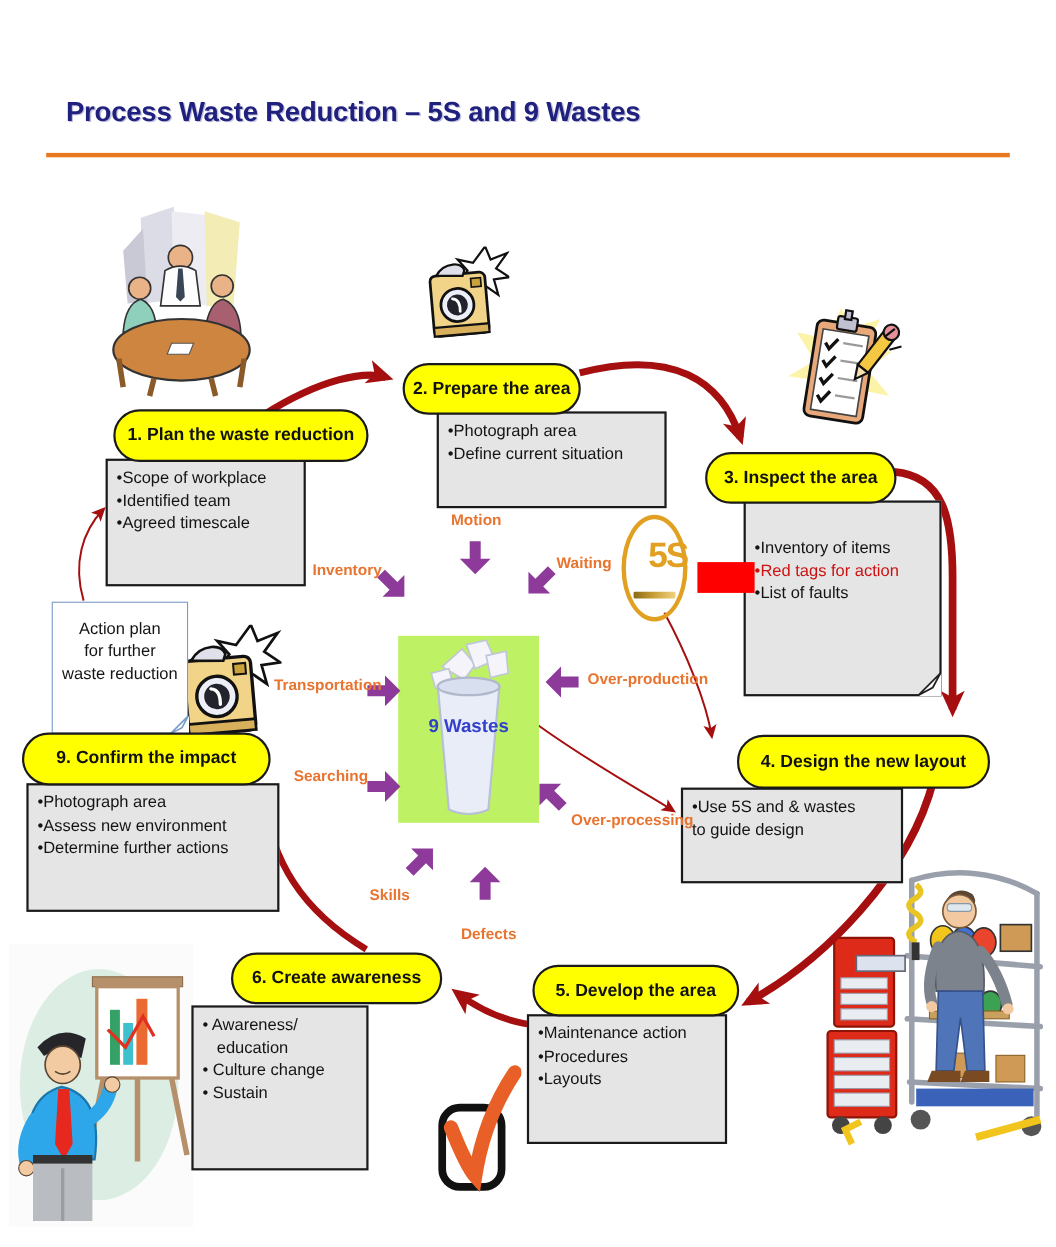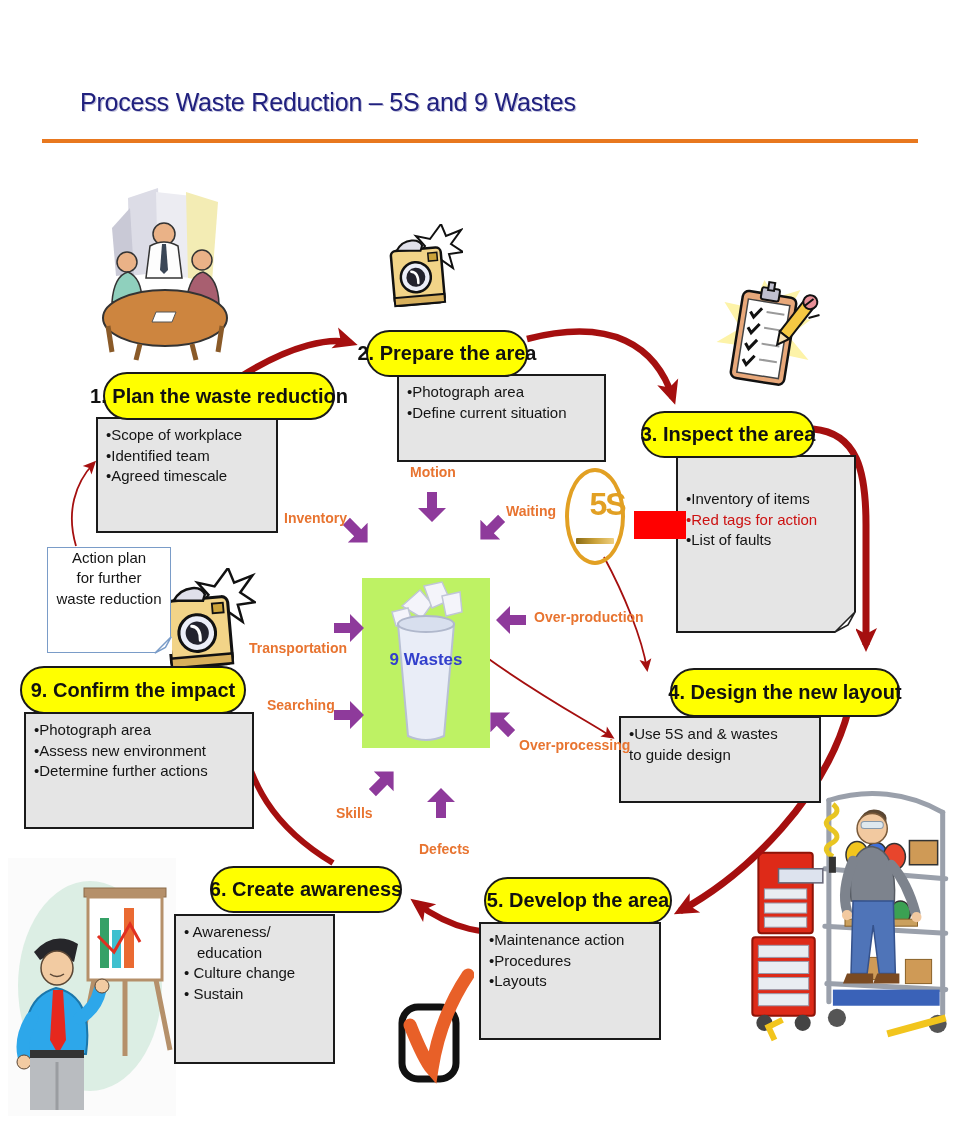"Process Waste Reduction – 5S" .title { font-weight: normal -> bold; margin-left: 20px -> none }
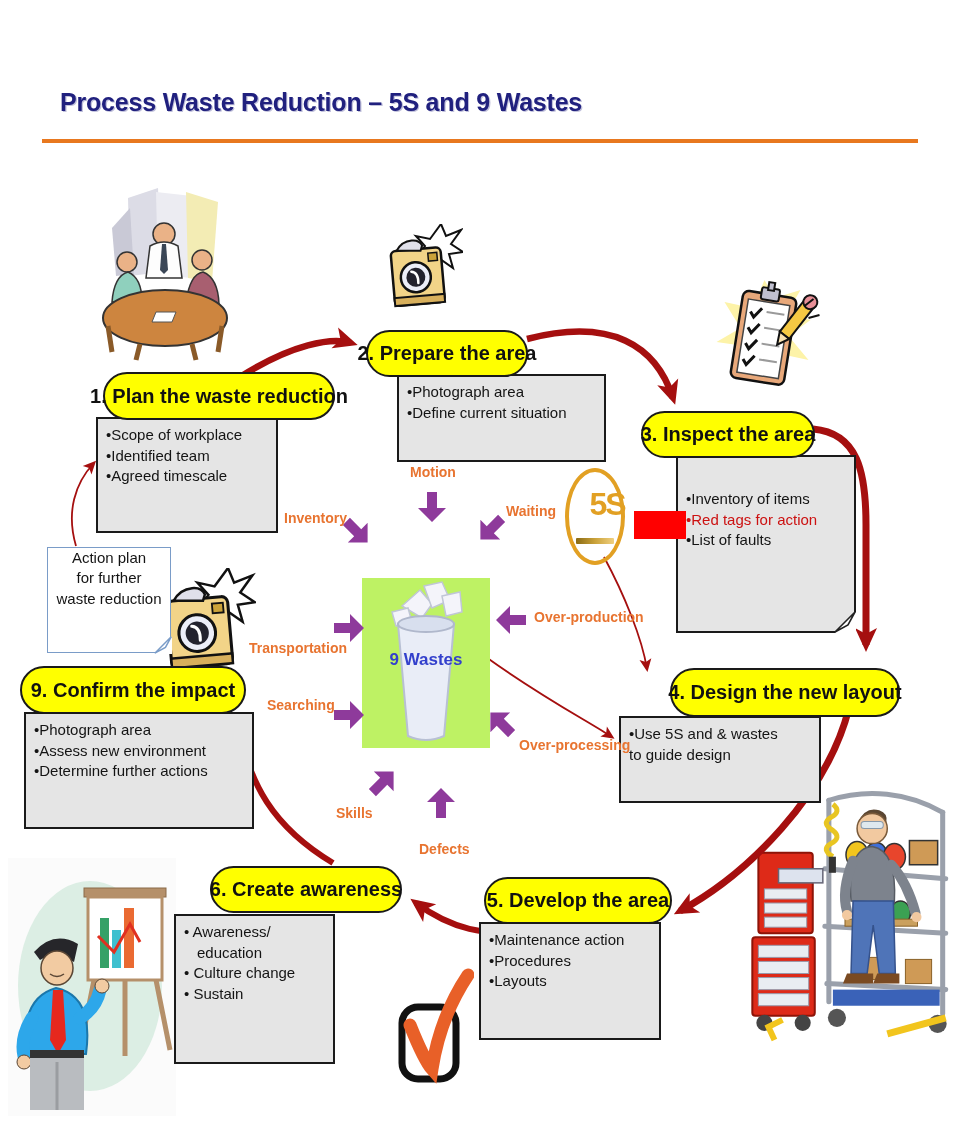"2. Prepare the area" .pill { font-size: 20px -> 16px }
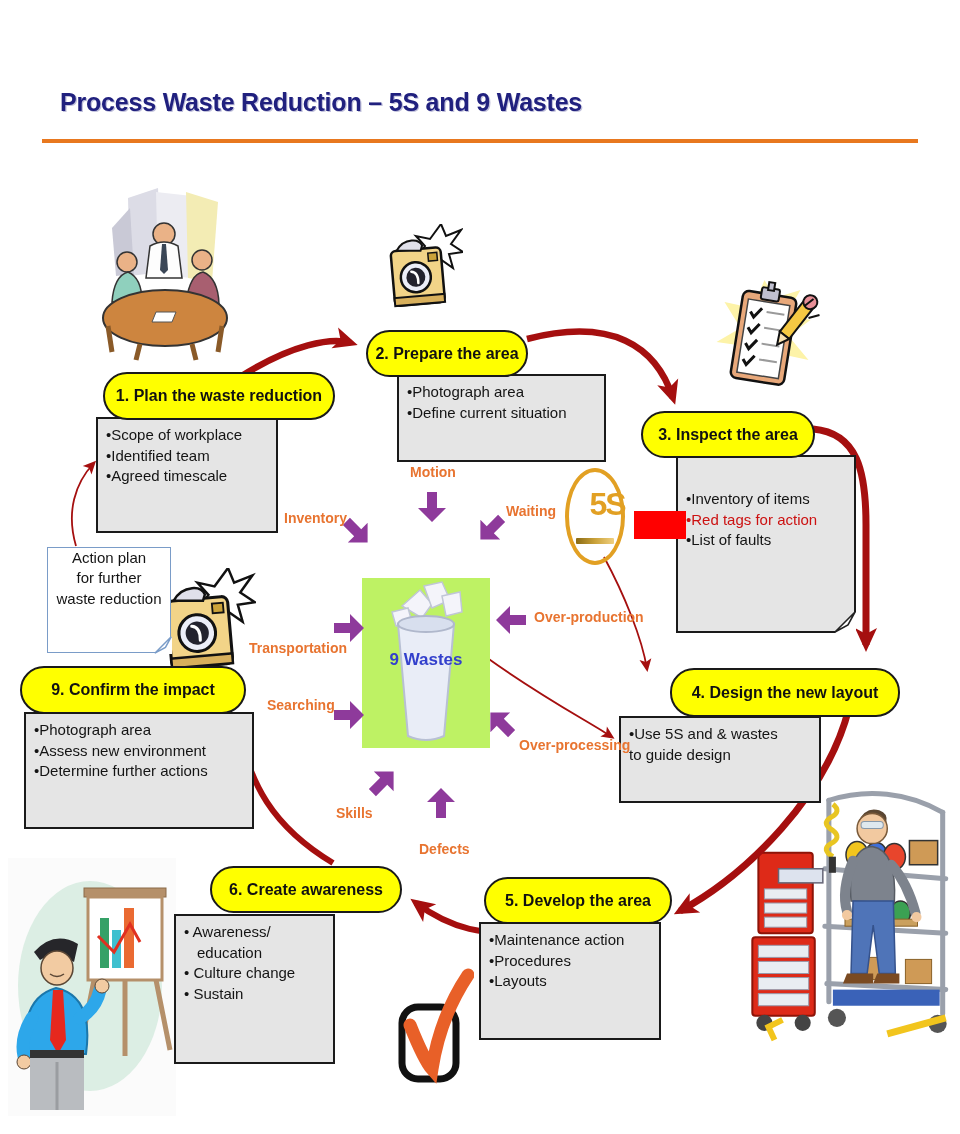"Action plan" .note { padding-top: 0 -> 14px }
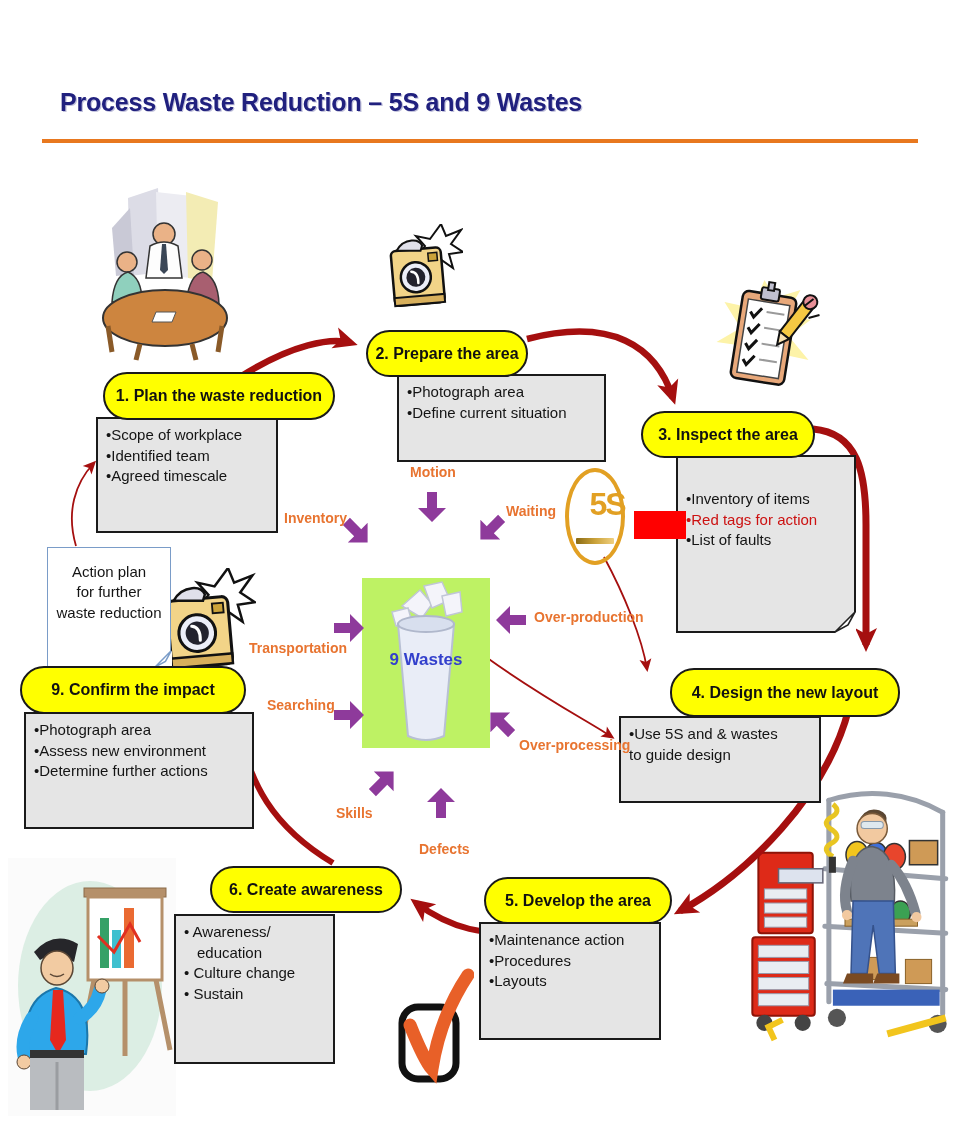"Transportation" div.wlabel { top: 640px -> 614px }
